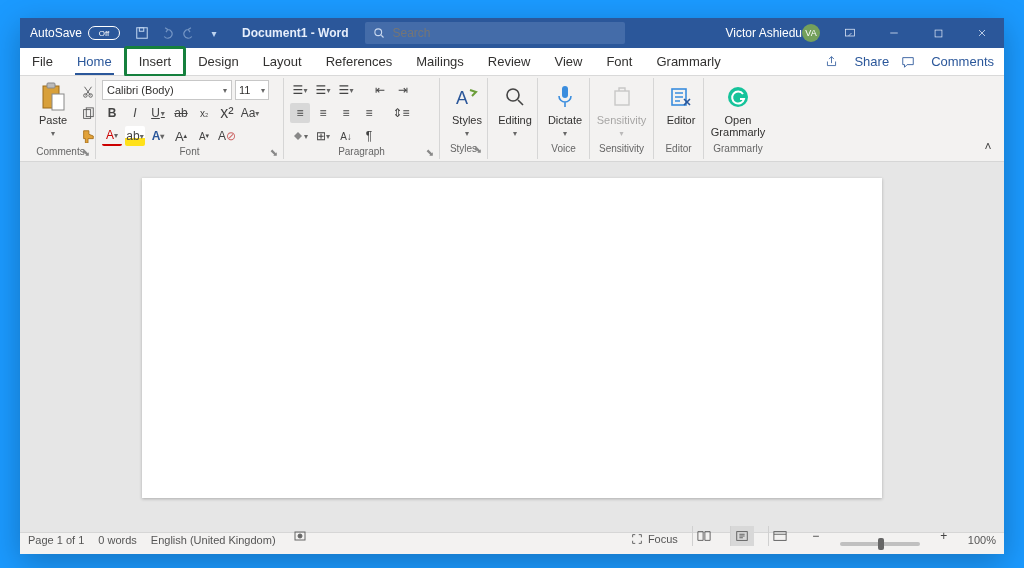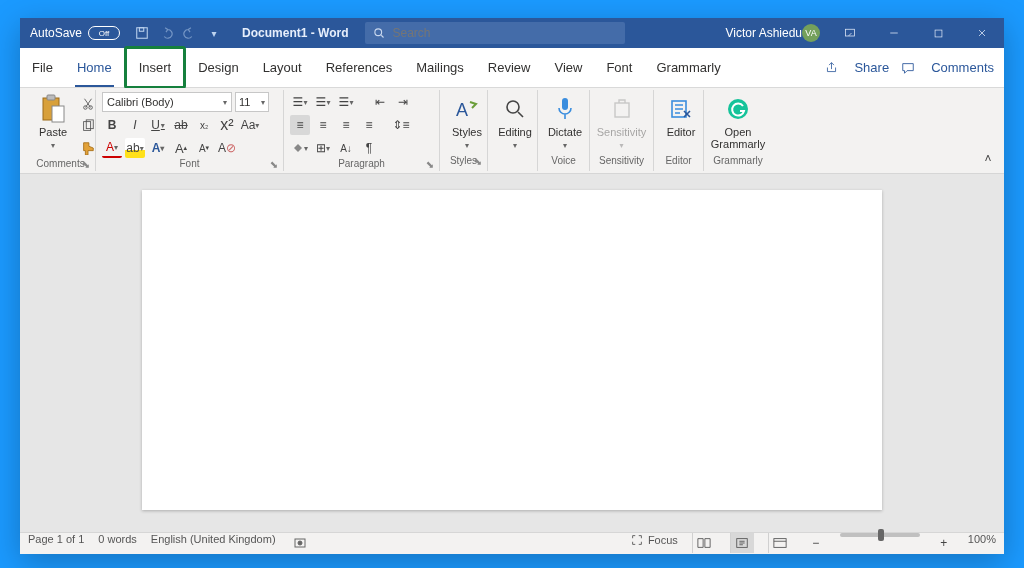"File" .tabs-row { height: 40px -> 28px }
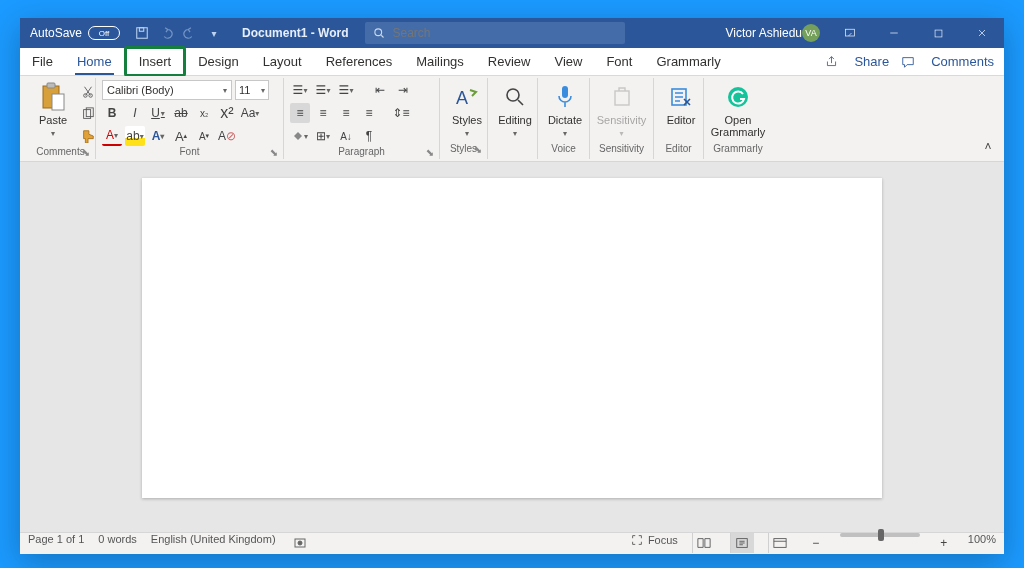"Page 1 of 1" .statusbar { align-items: flex-start -> flex-end; padding: 0 8px -> 8px 8px }
